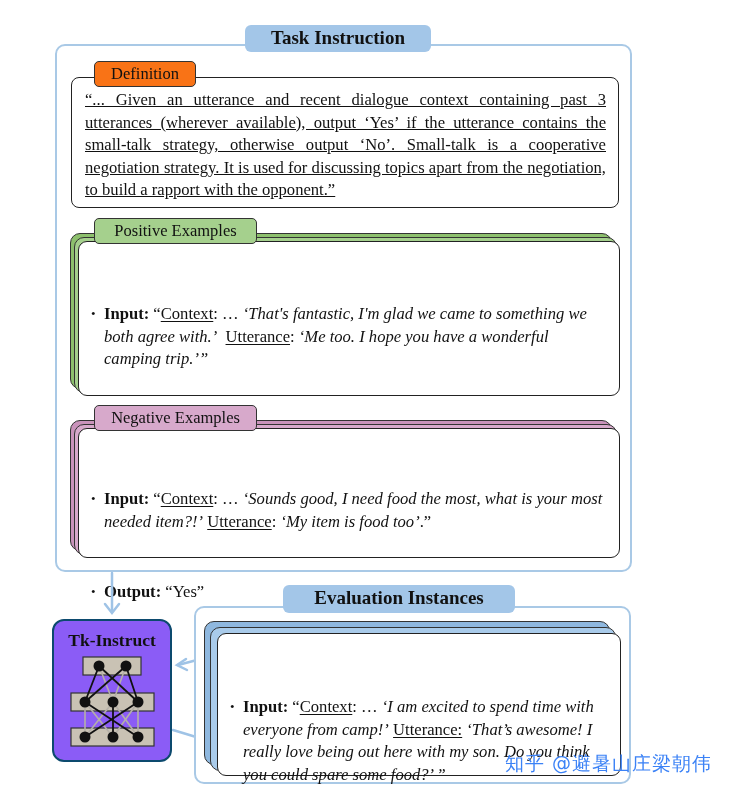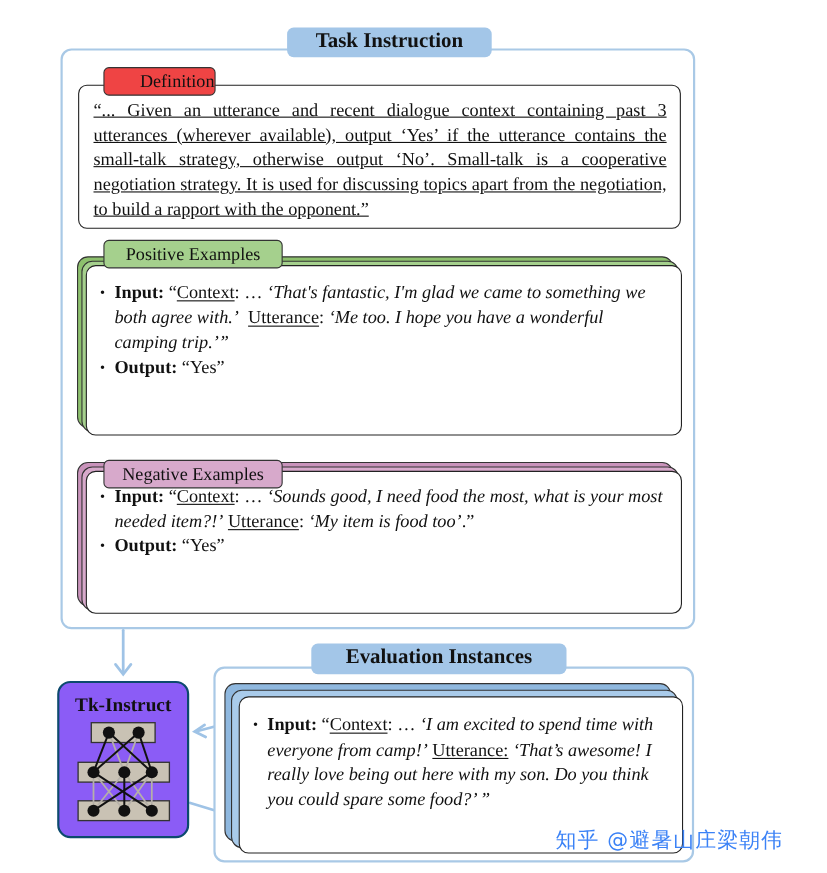"Task Instruction" div.abs { left: 261px -> 245px }
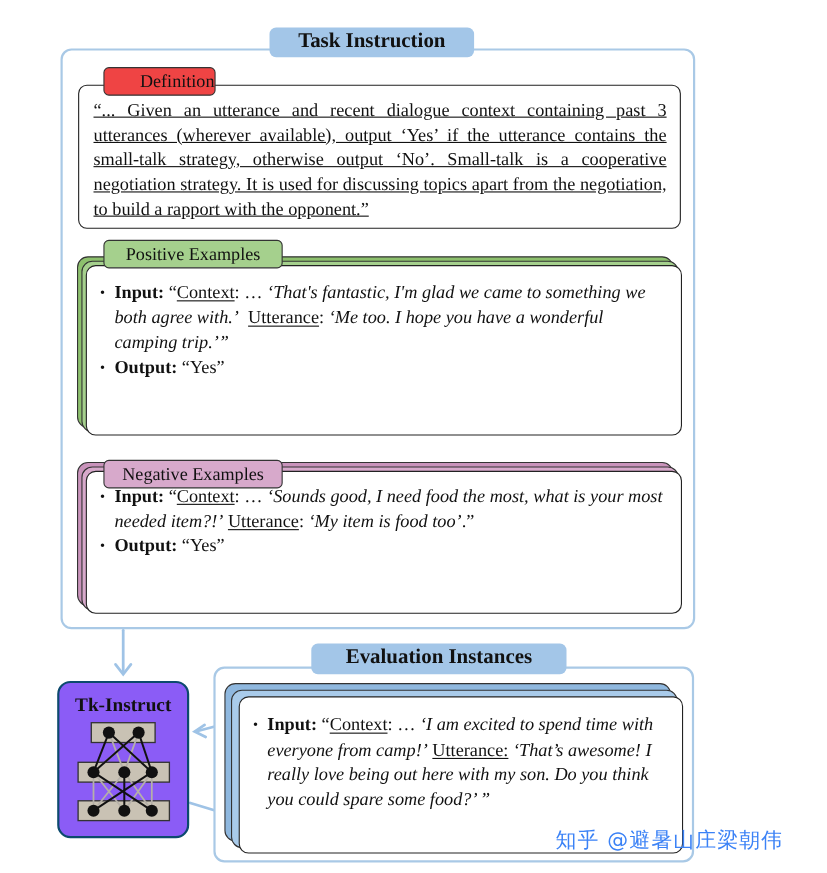"Definition" .tag-orange { background: #ef4444 -> #f97316; text-align: right -> none }
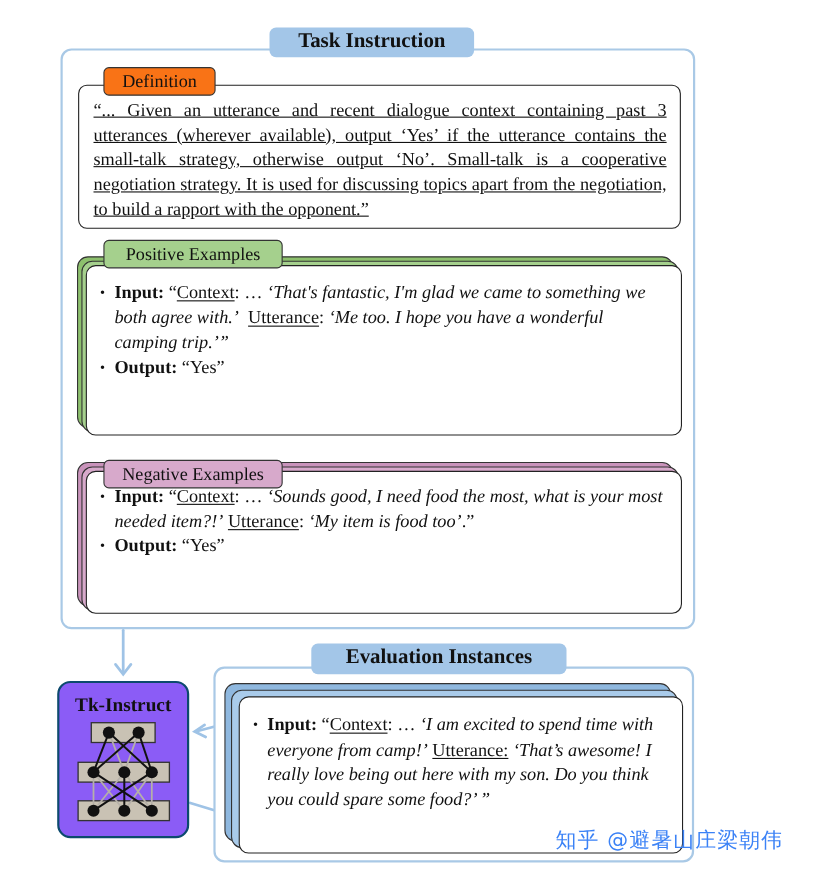"Input: “Context: … ‘That's fantastic," .card li { margin-top: none -> 48px }
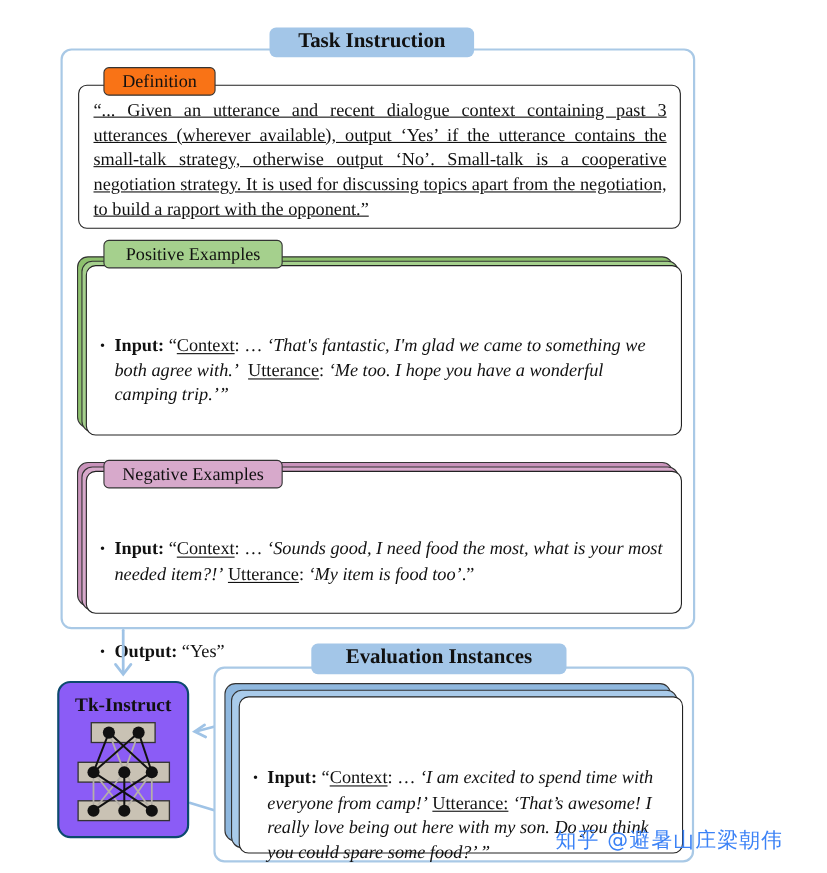"Negative Examples" div.abs { top: 418px -> 405px }
